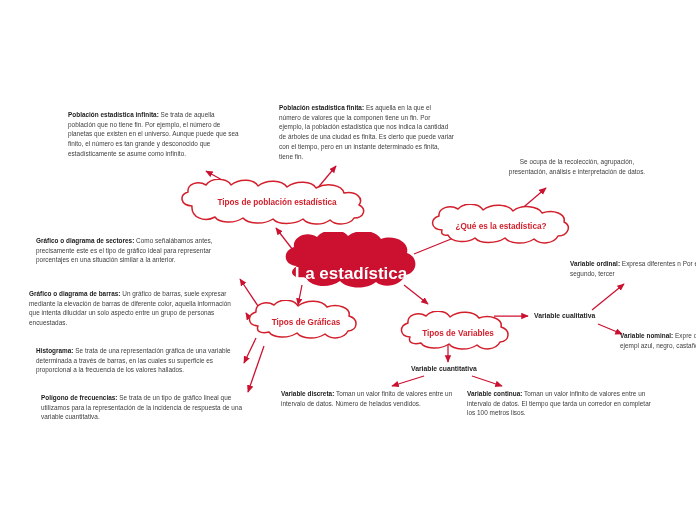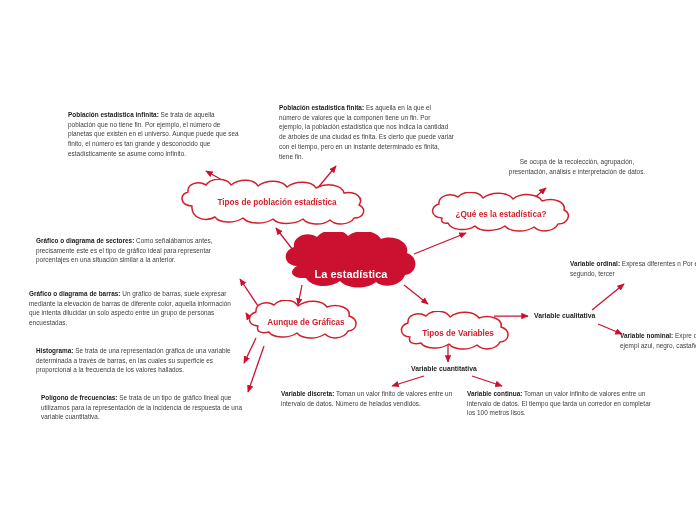"¿Qué es la estadística?" div.node { top: 192px -> 204px }
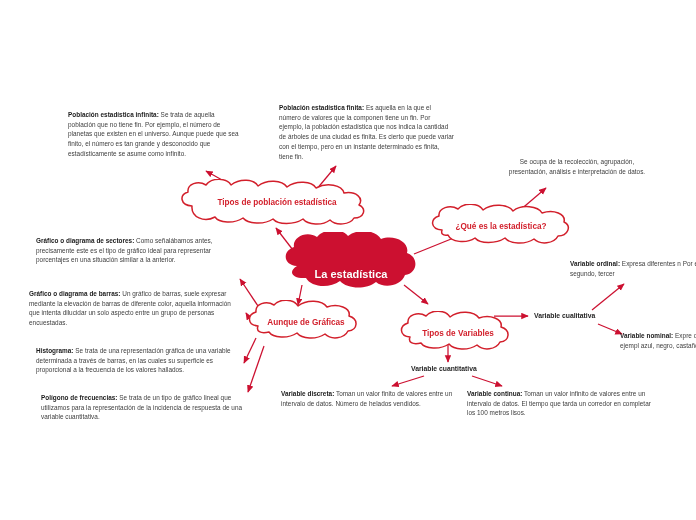"La estadística" .node.filled .node-text { font-size: 11px -> 17px }
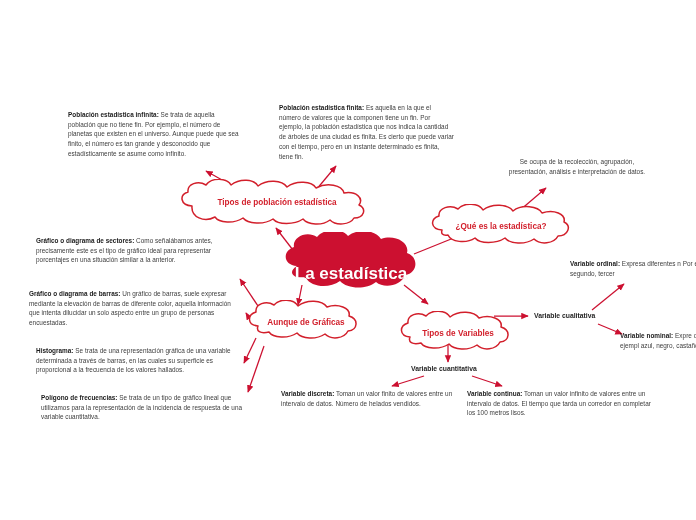"Aunque de Gráficas" span.node-text { text: Aunque -> Tipos }
